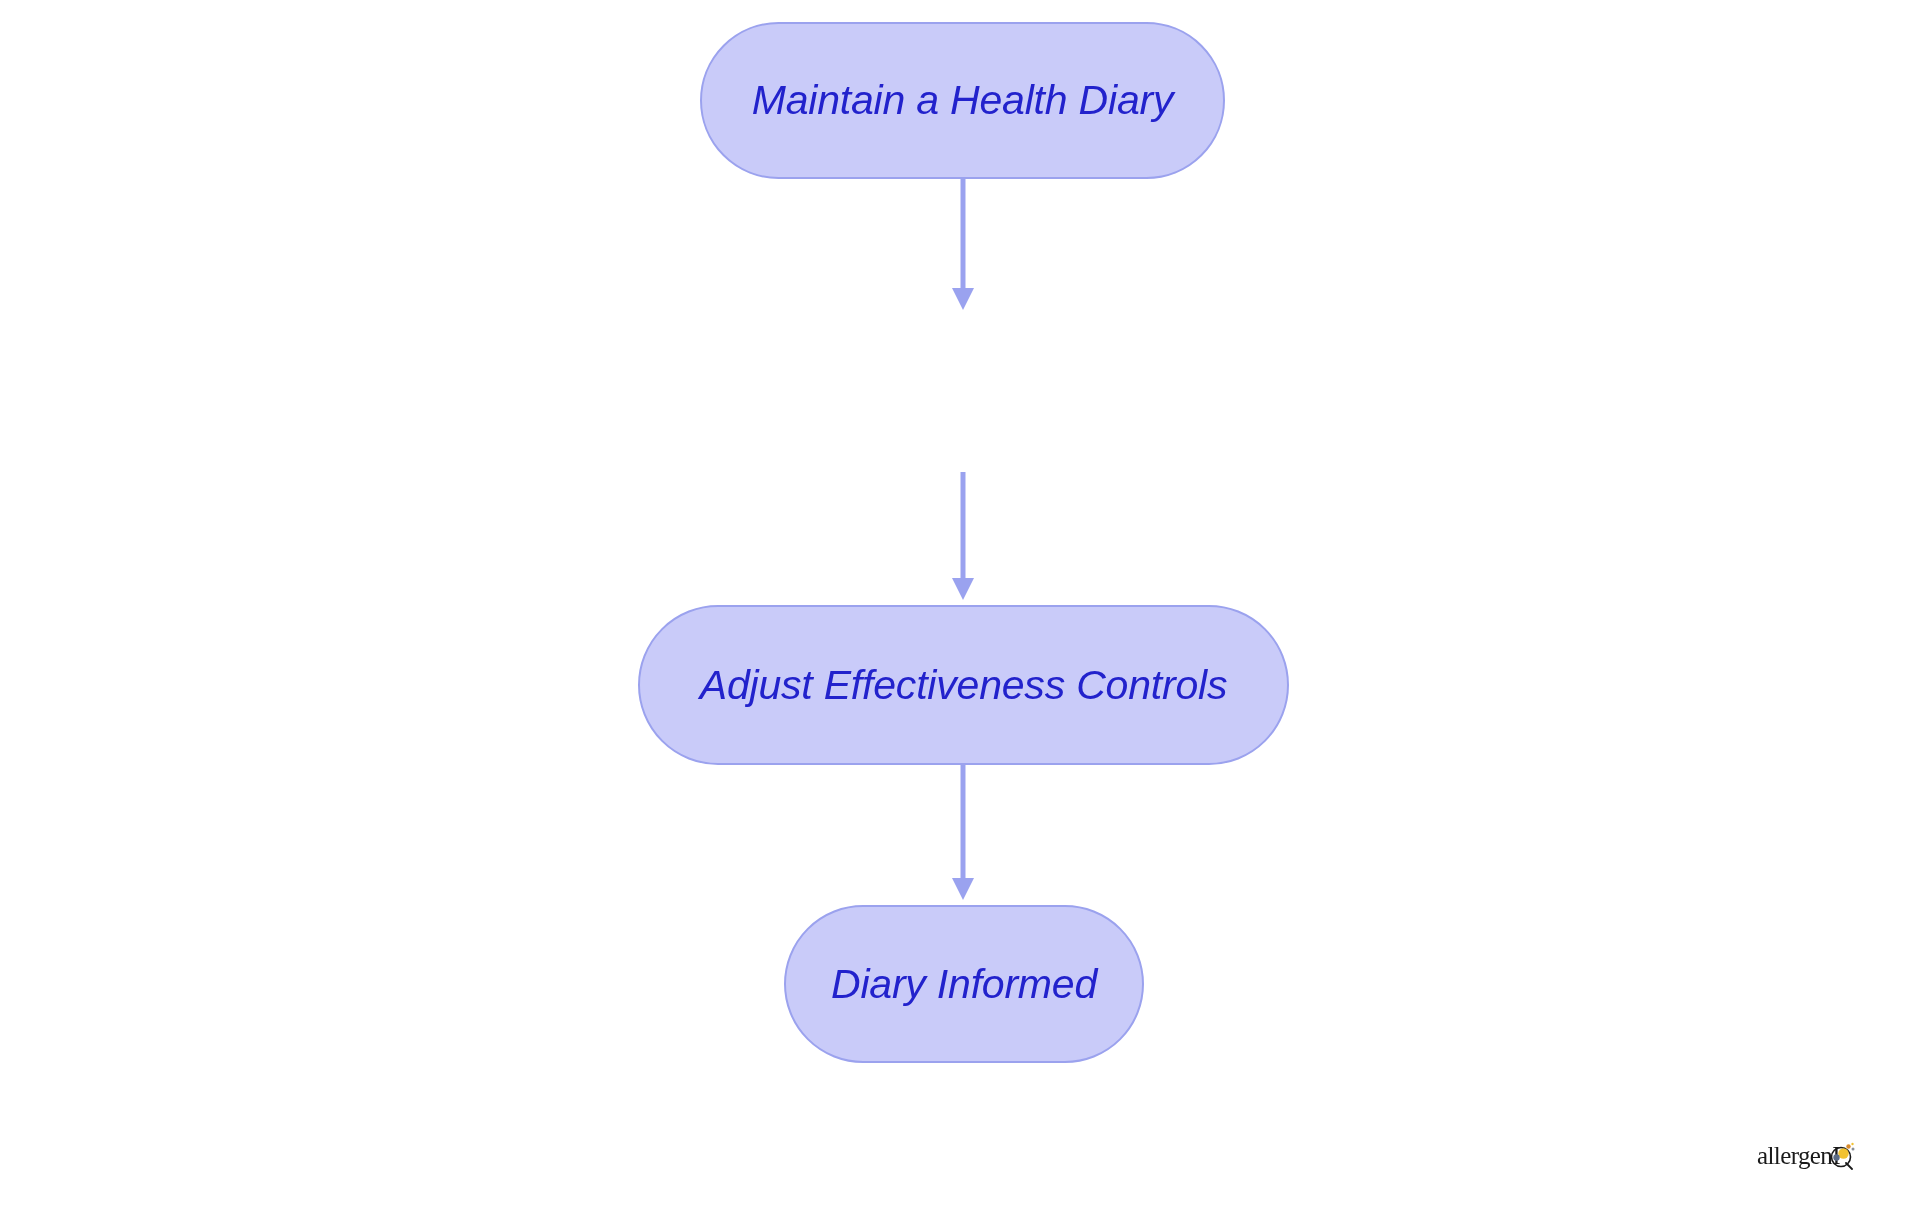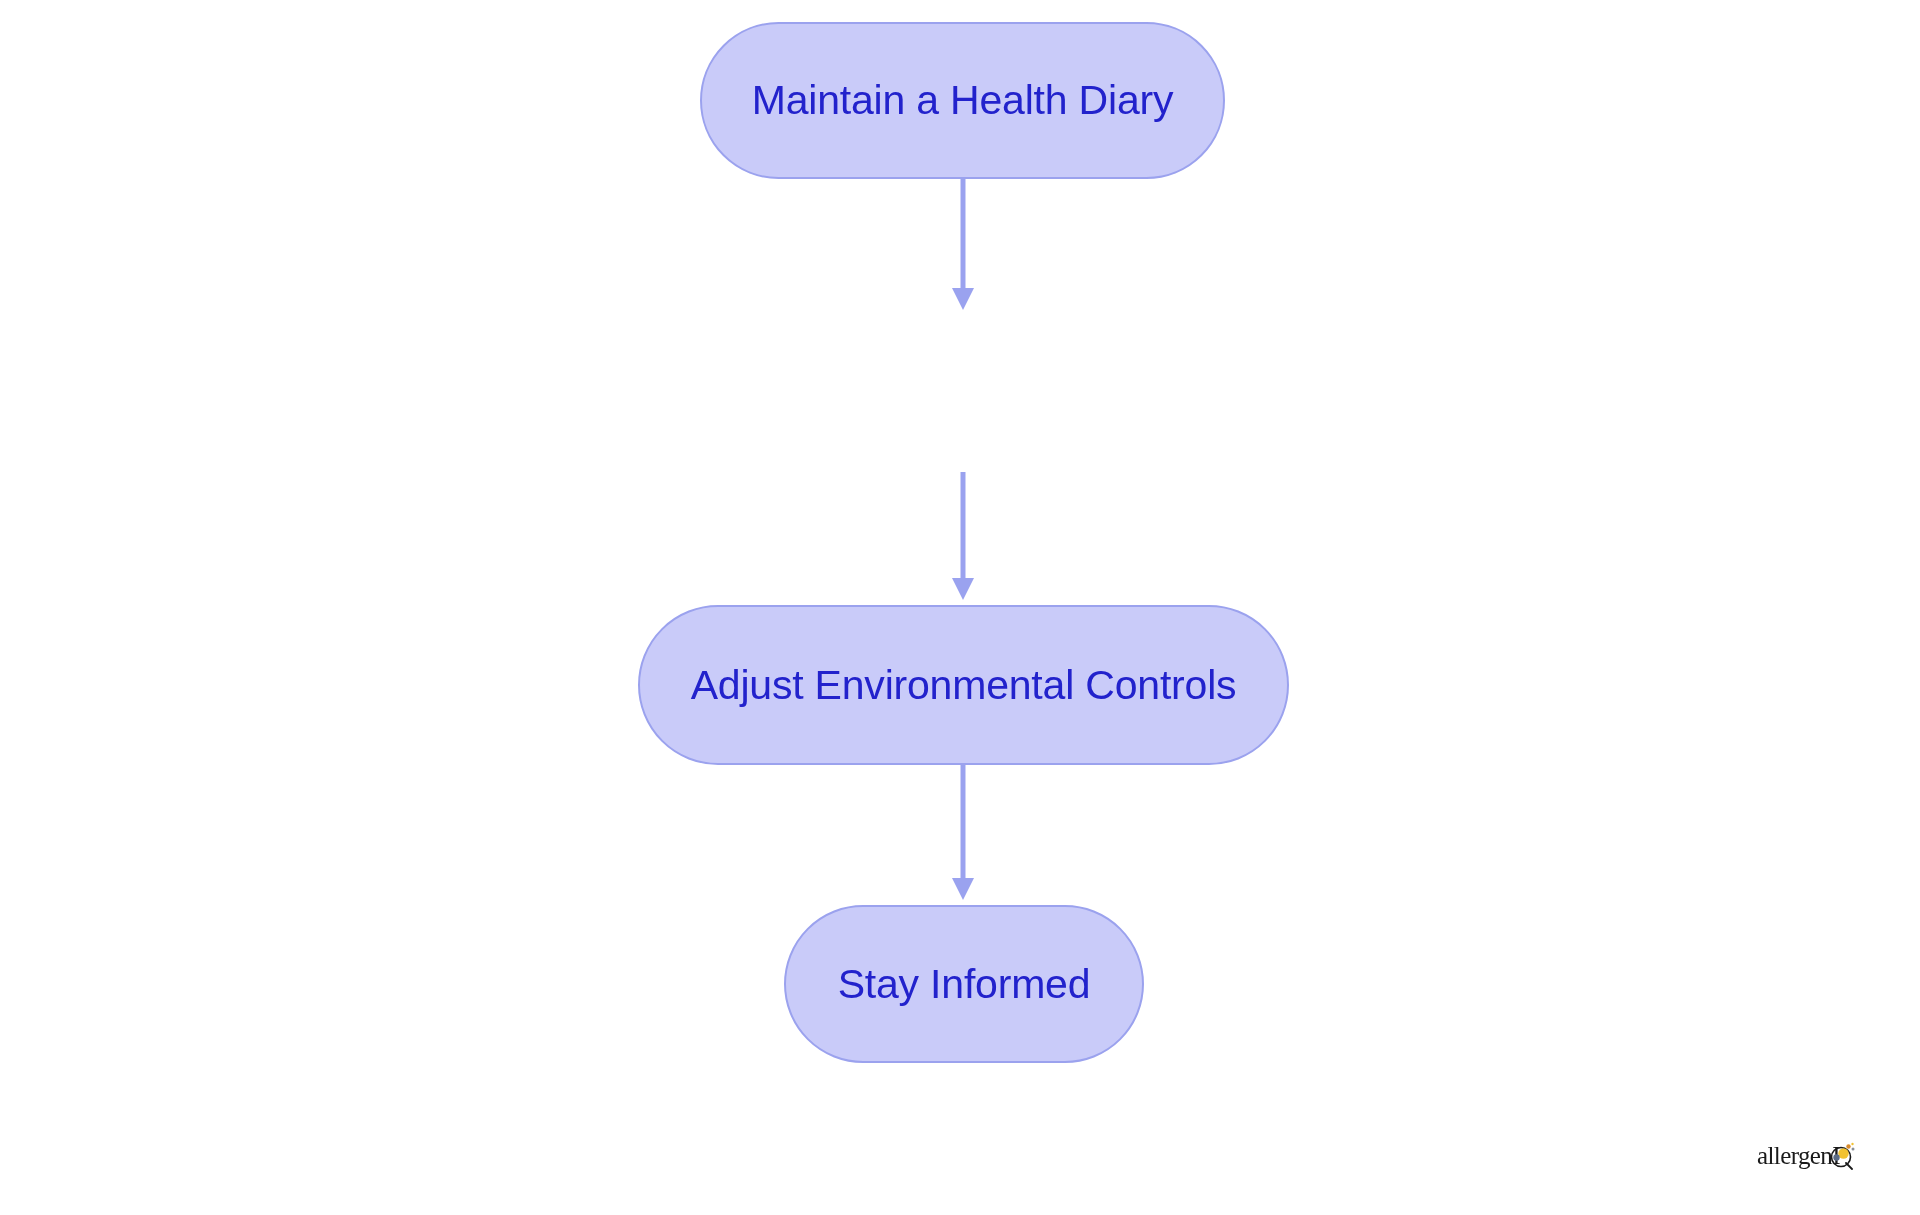"Maintain a Health Diary" #flow-canvas { font-style: none -> italic }
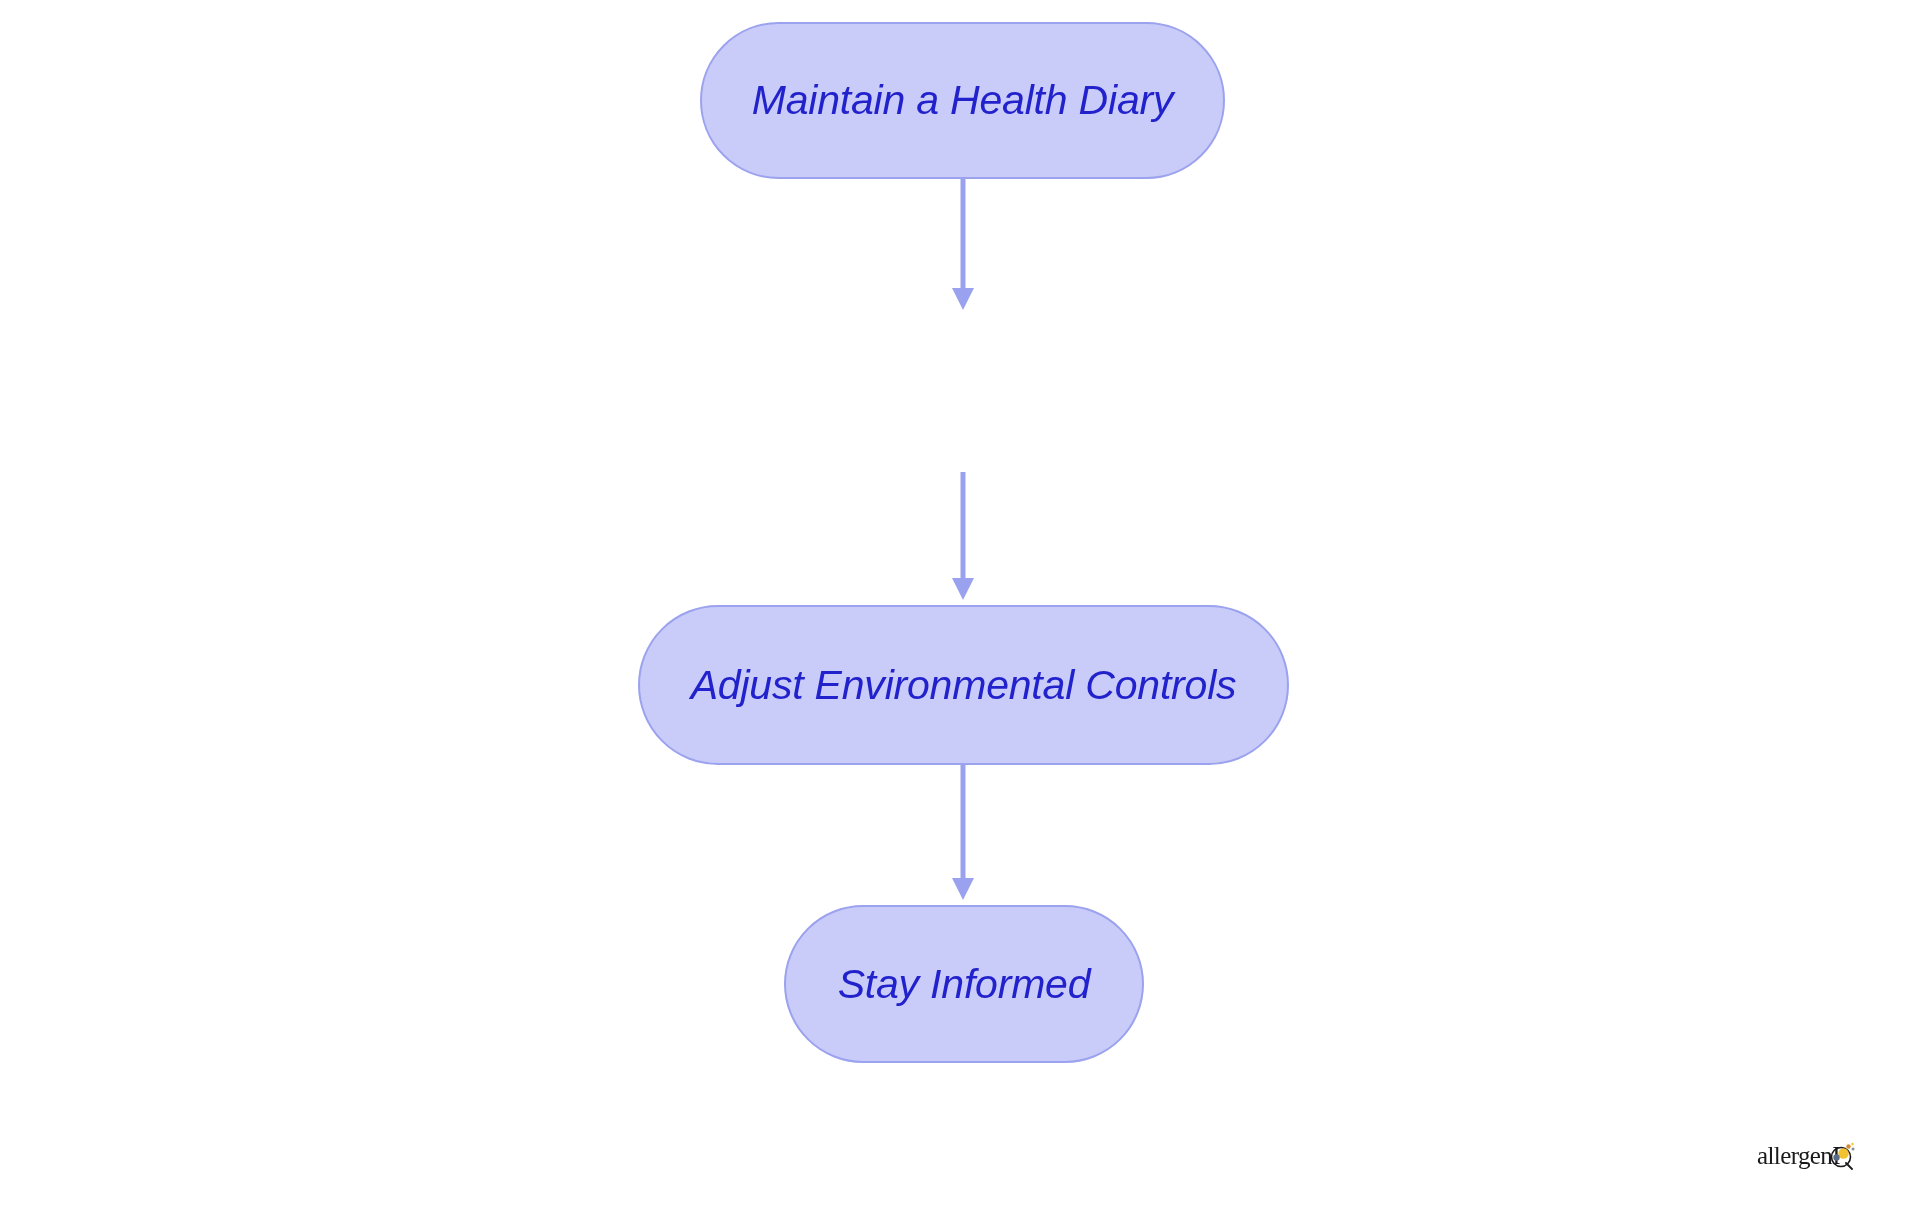"Adjust Environmental Controls" span.node-label { text: Environmental -> Effectiveness }
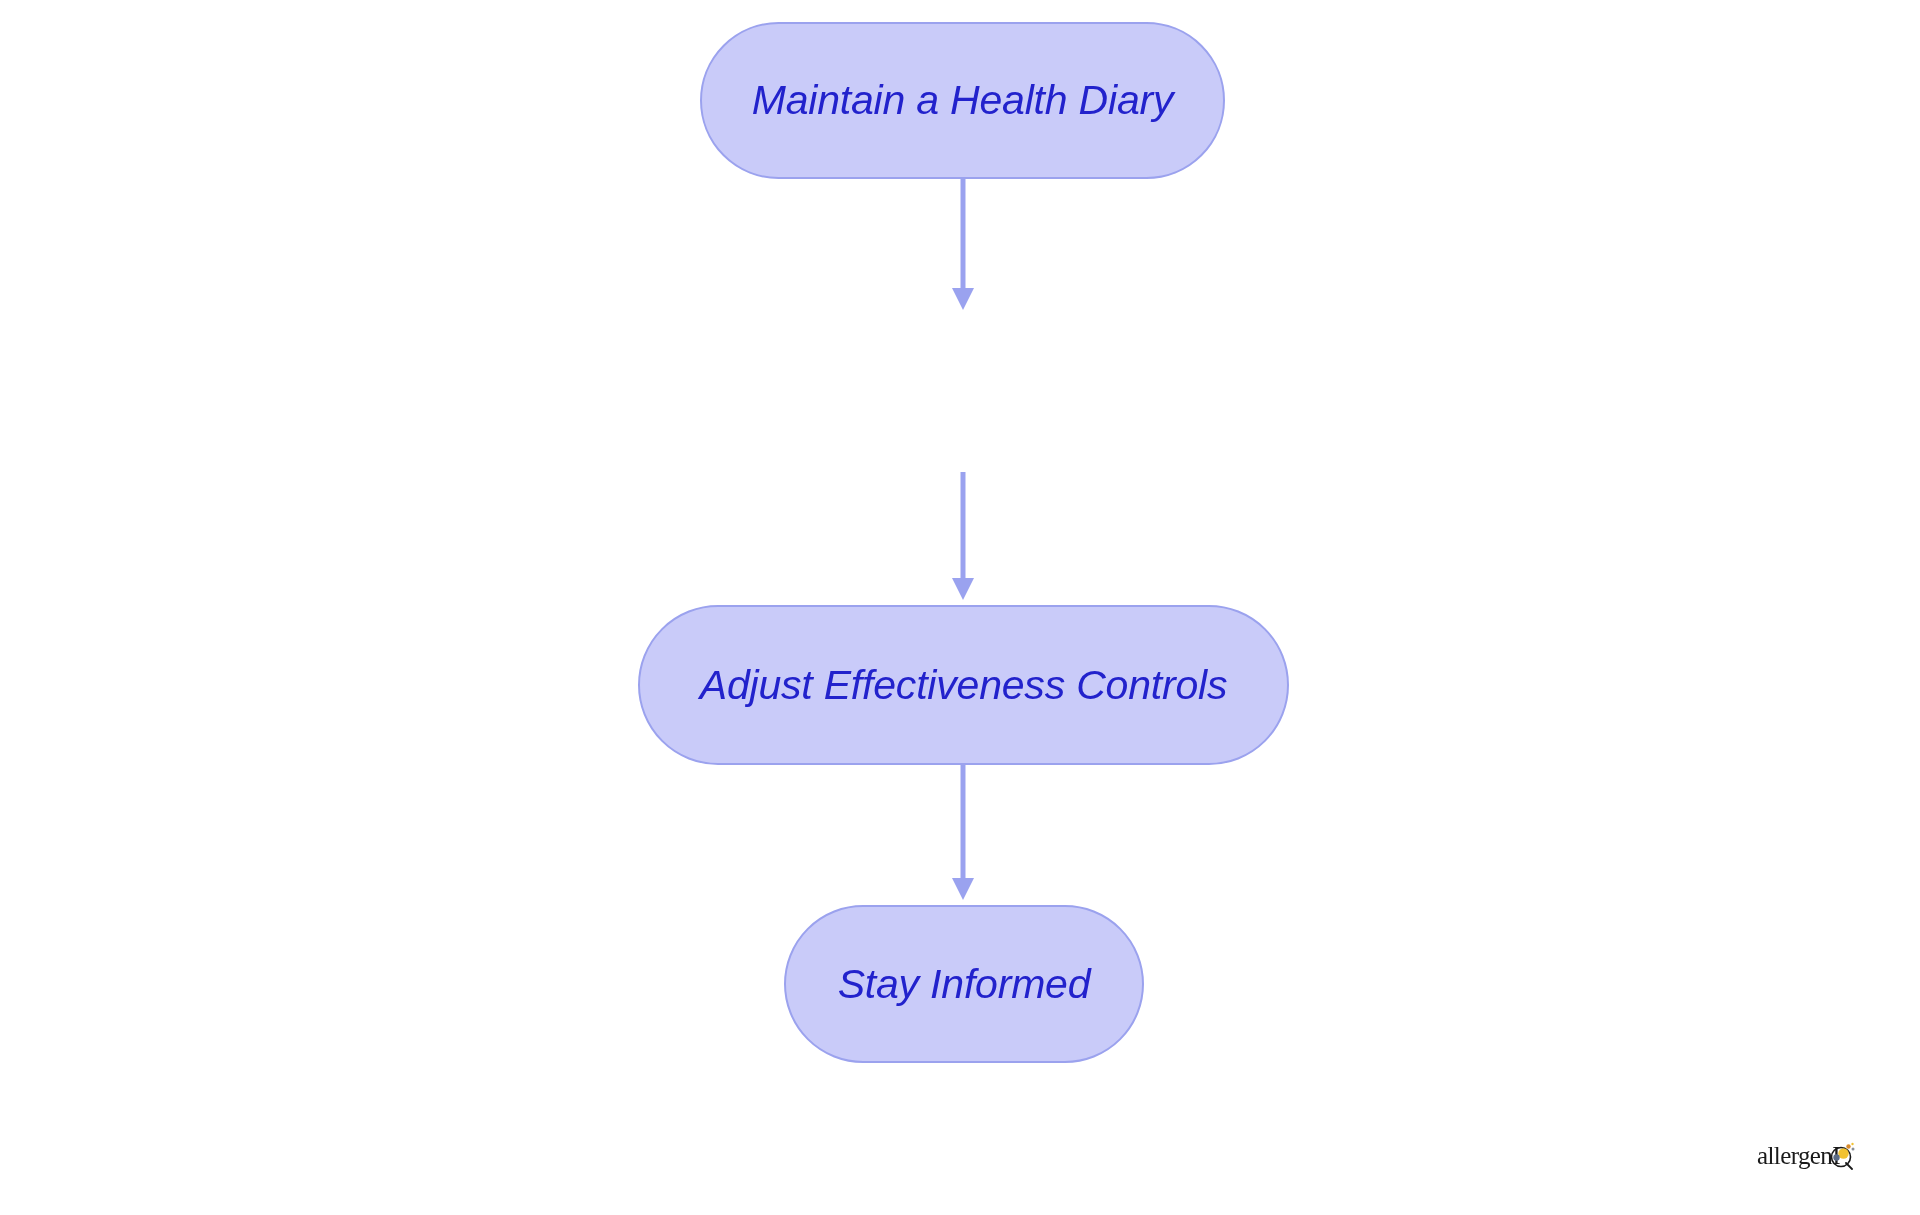"Stay Informed" span.node-label { text: Stay -> Diary }
